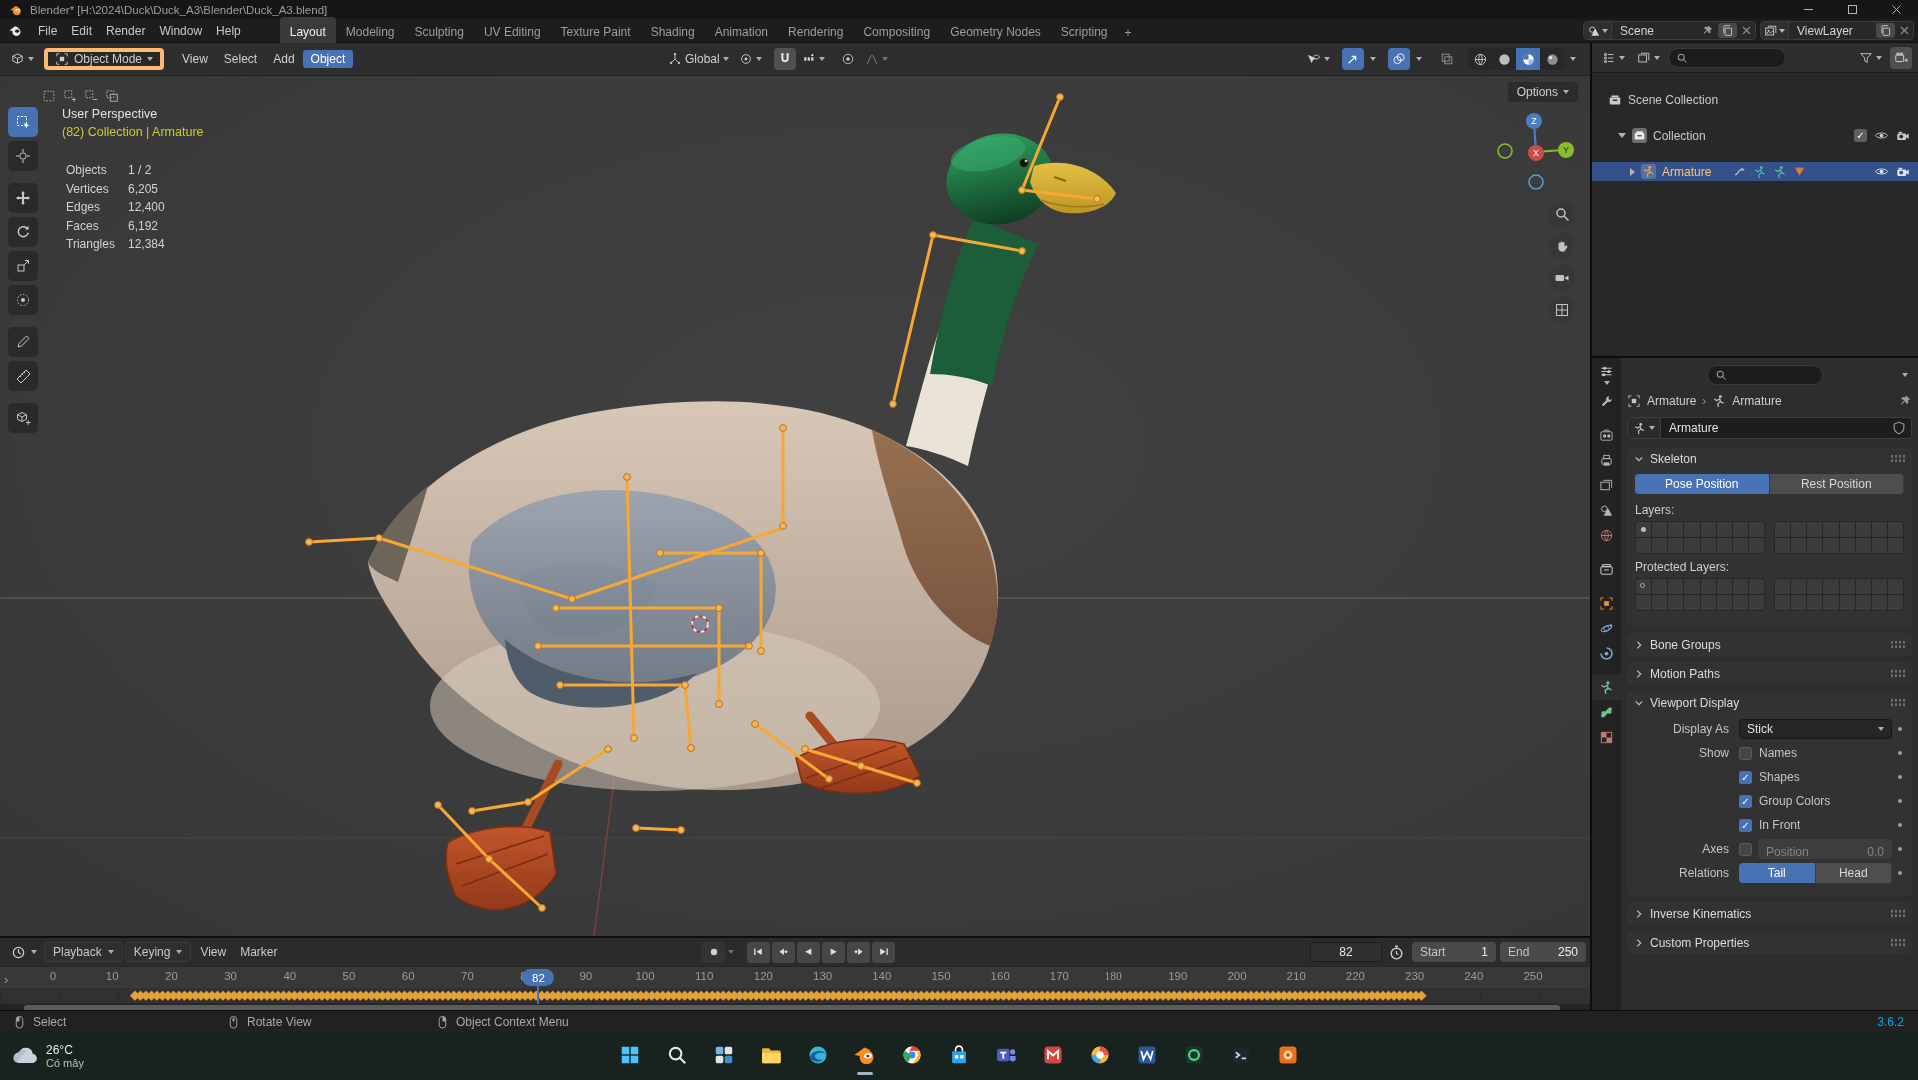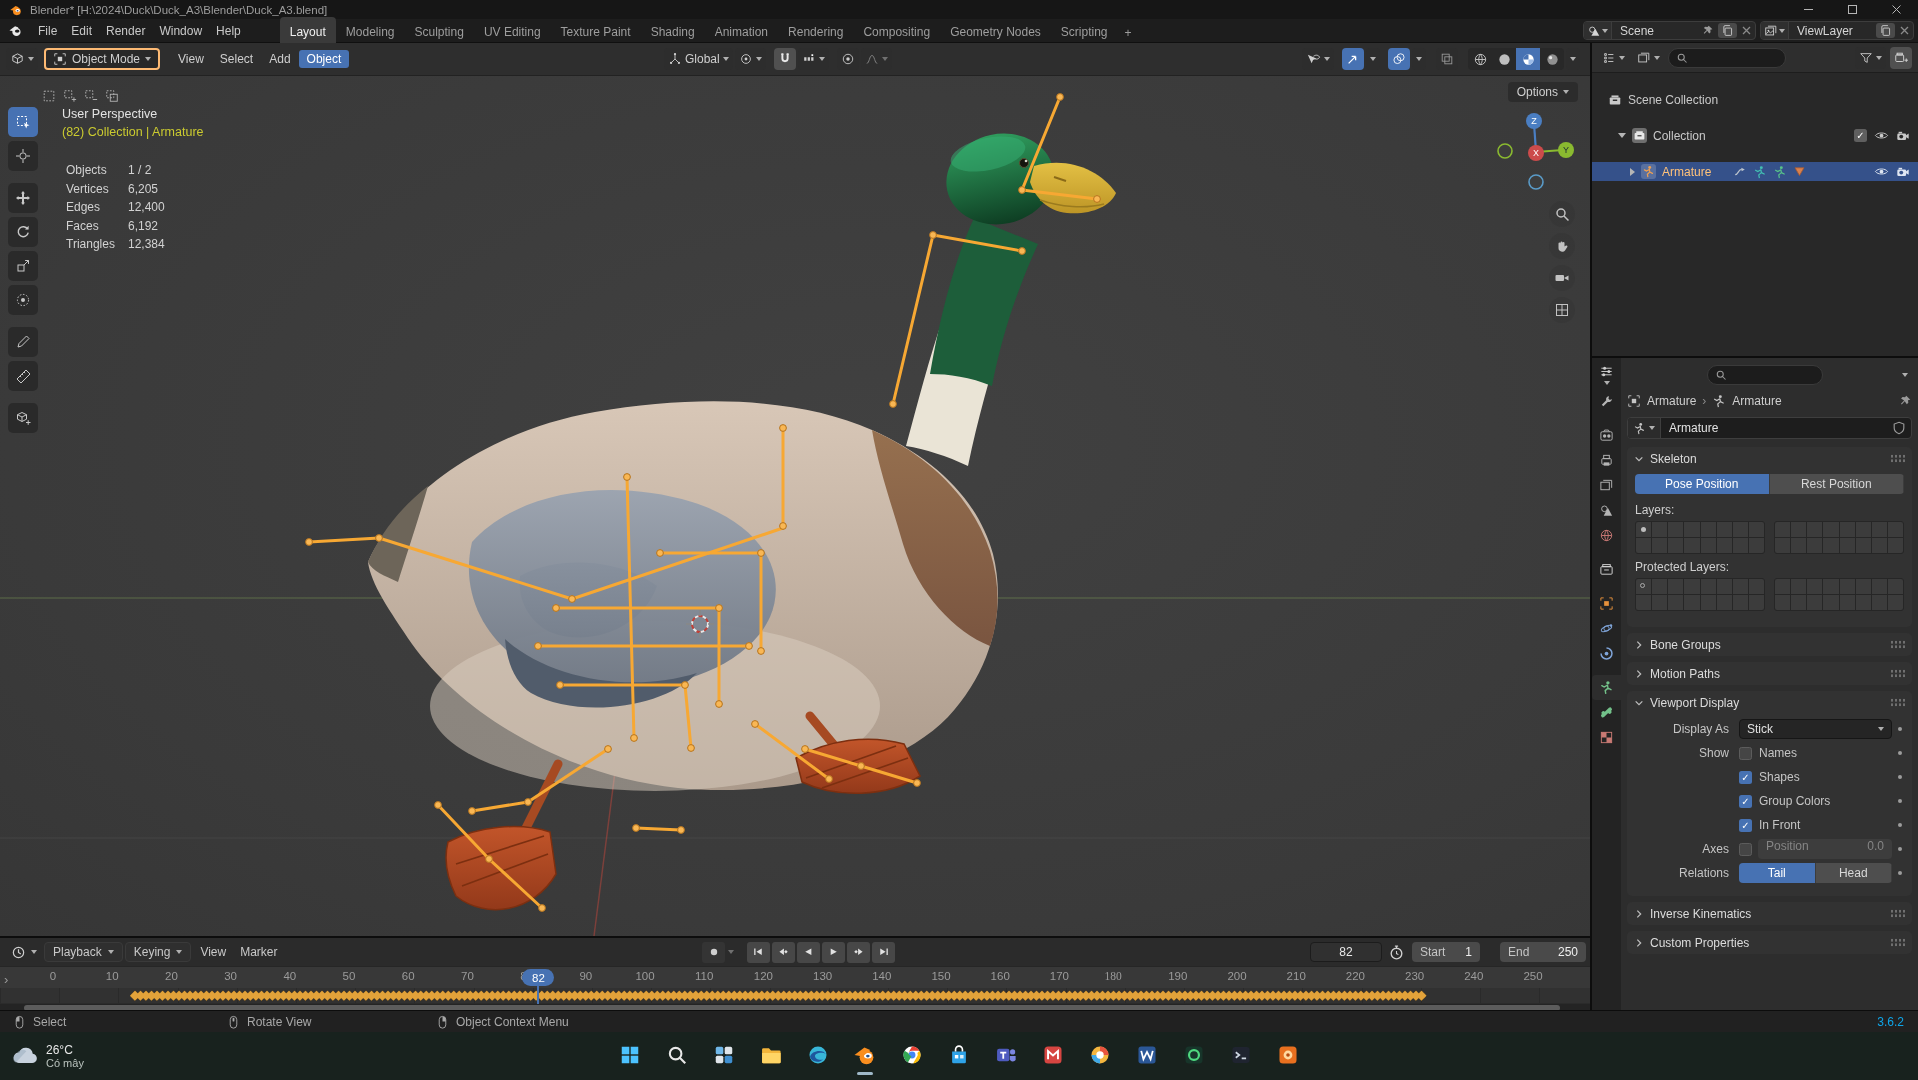"Object Mode" .modebox { border: 2px solid #fdba74 -> 4px solid #fdba74 }
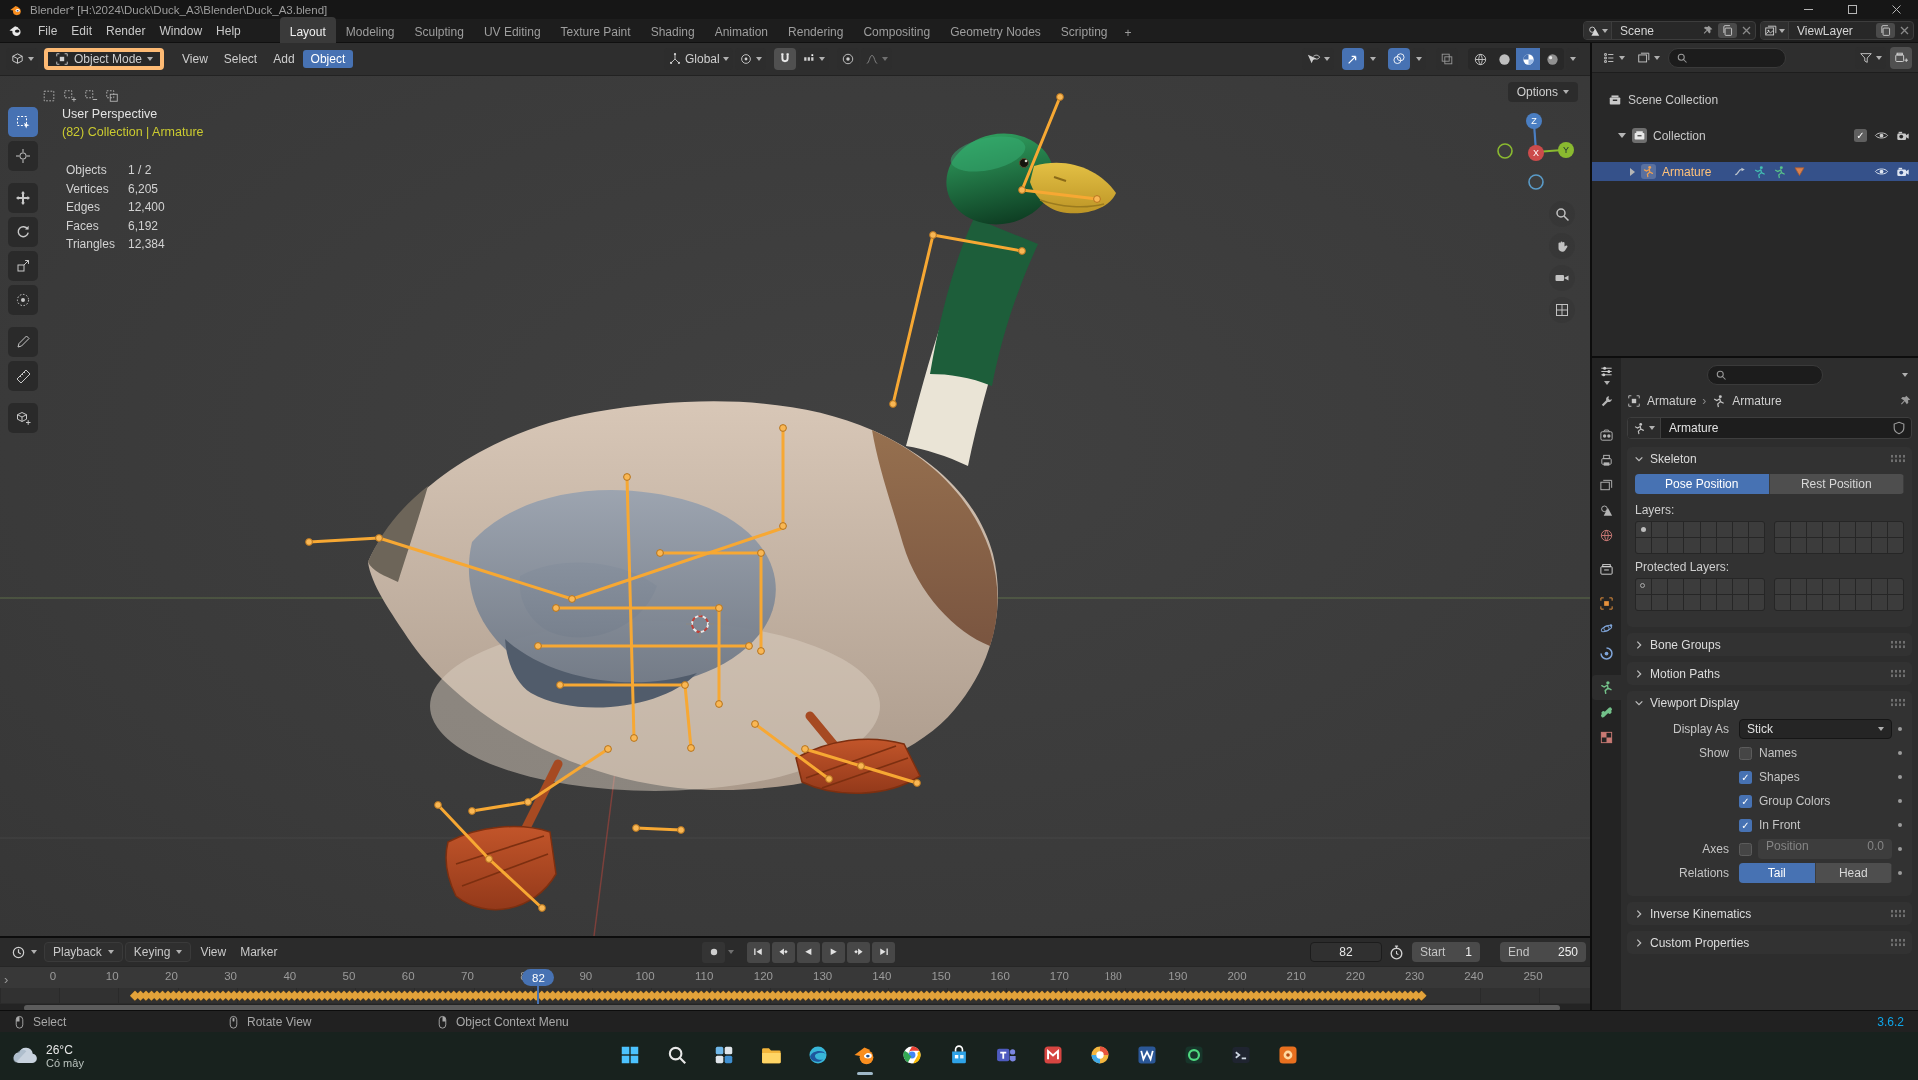"Position" .disfield { align-items: flex-start -> flex-end }
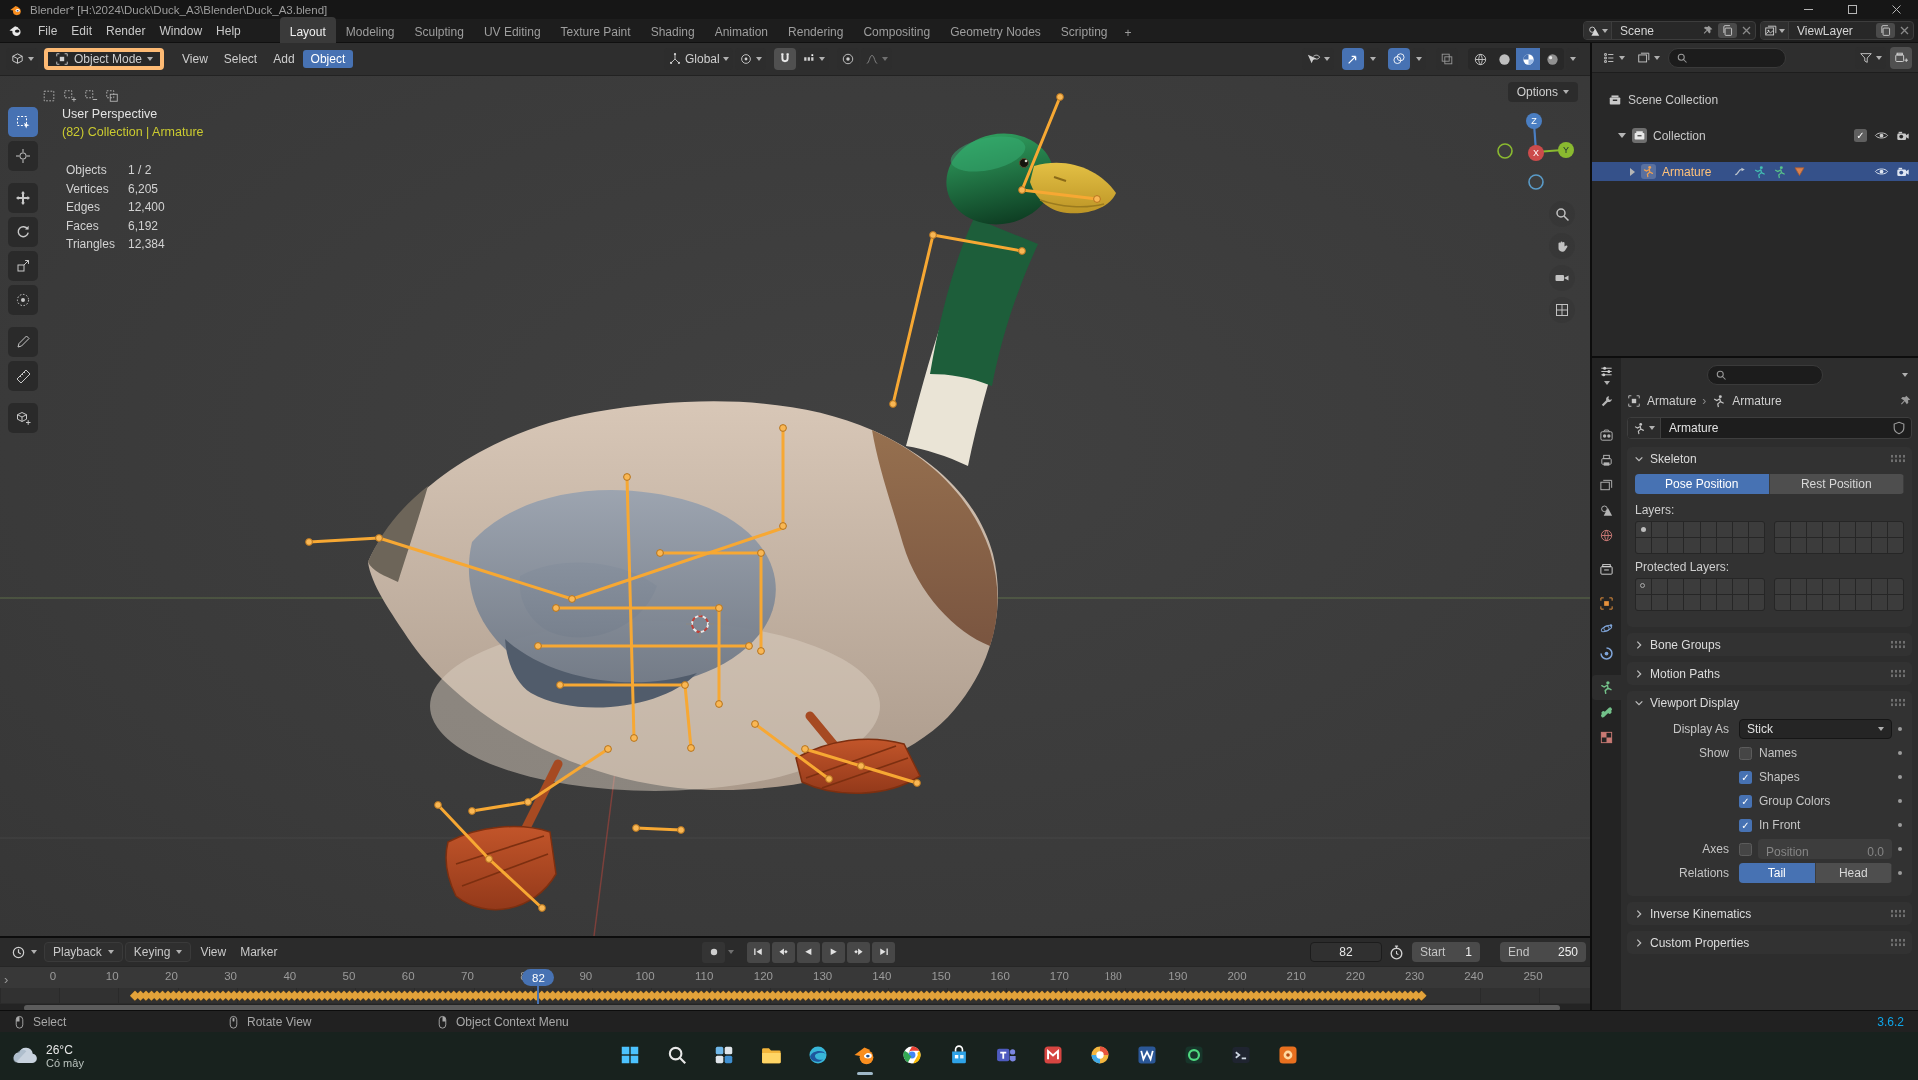"Start" div.sefield { width: 68px -> 84px }
